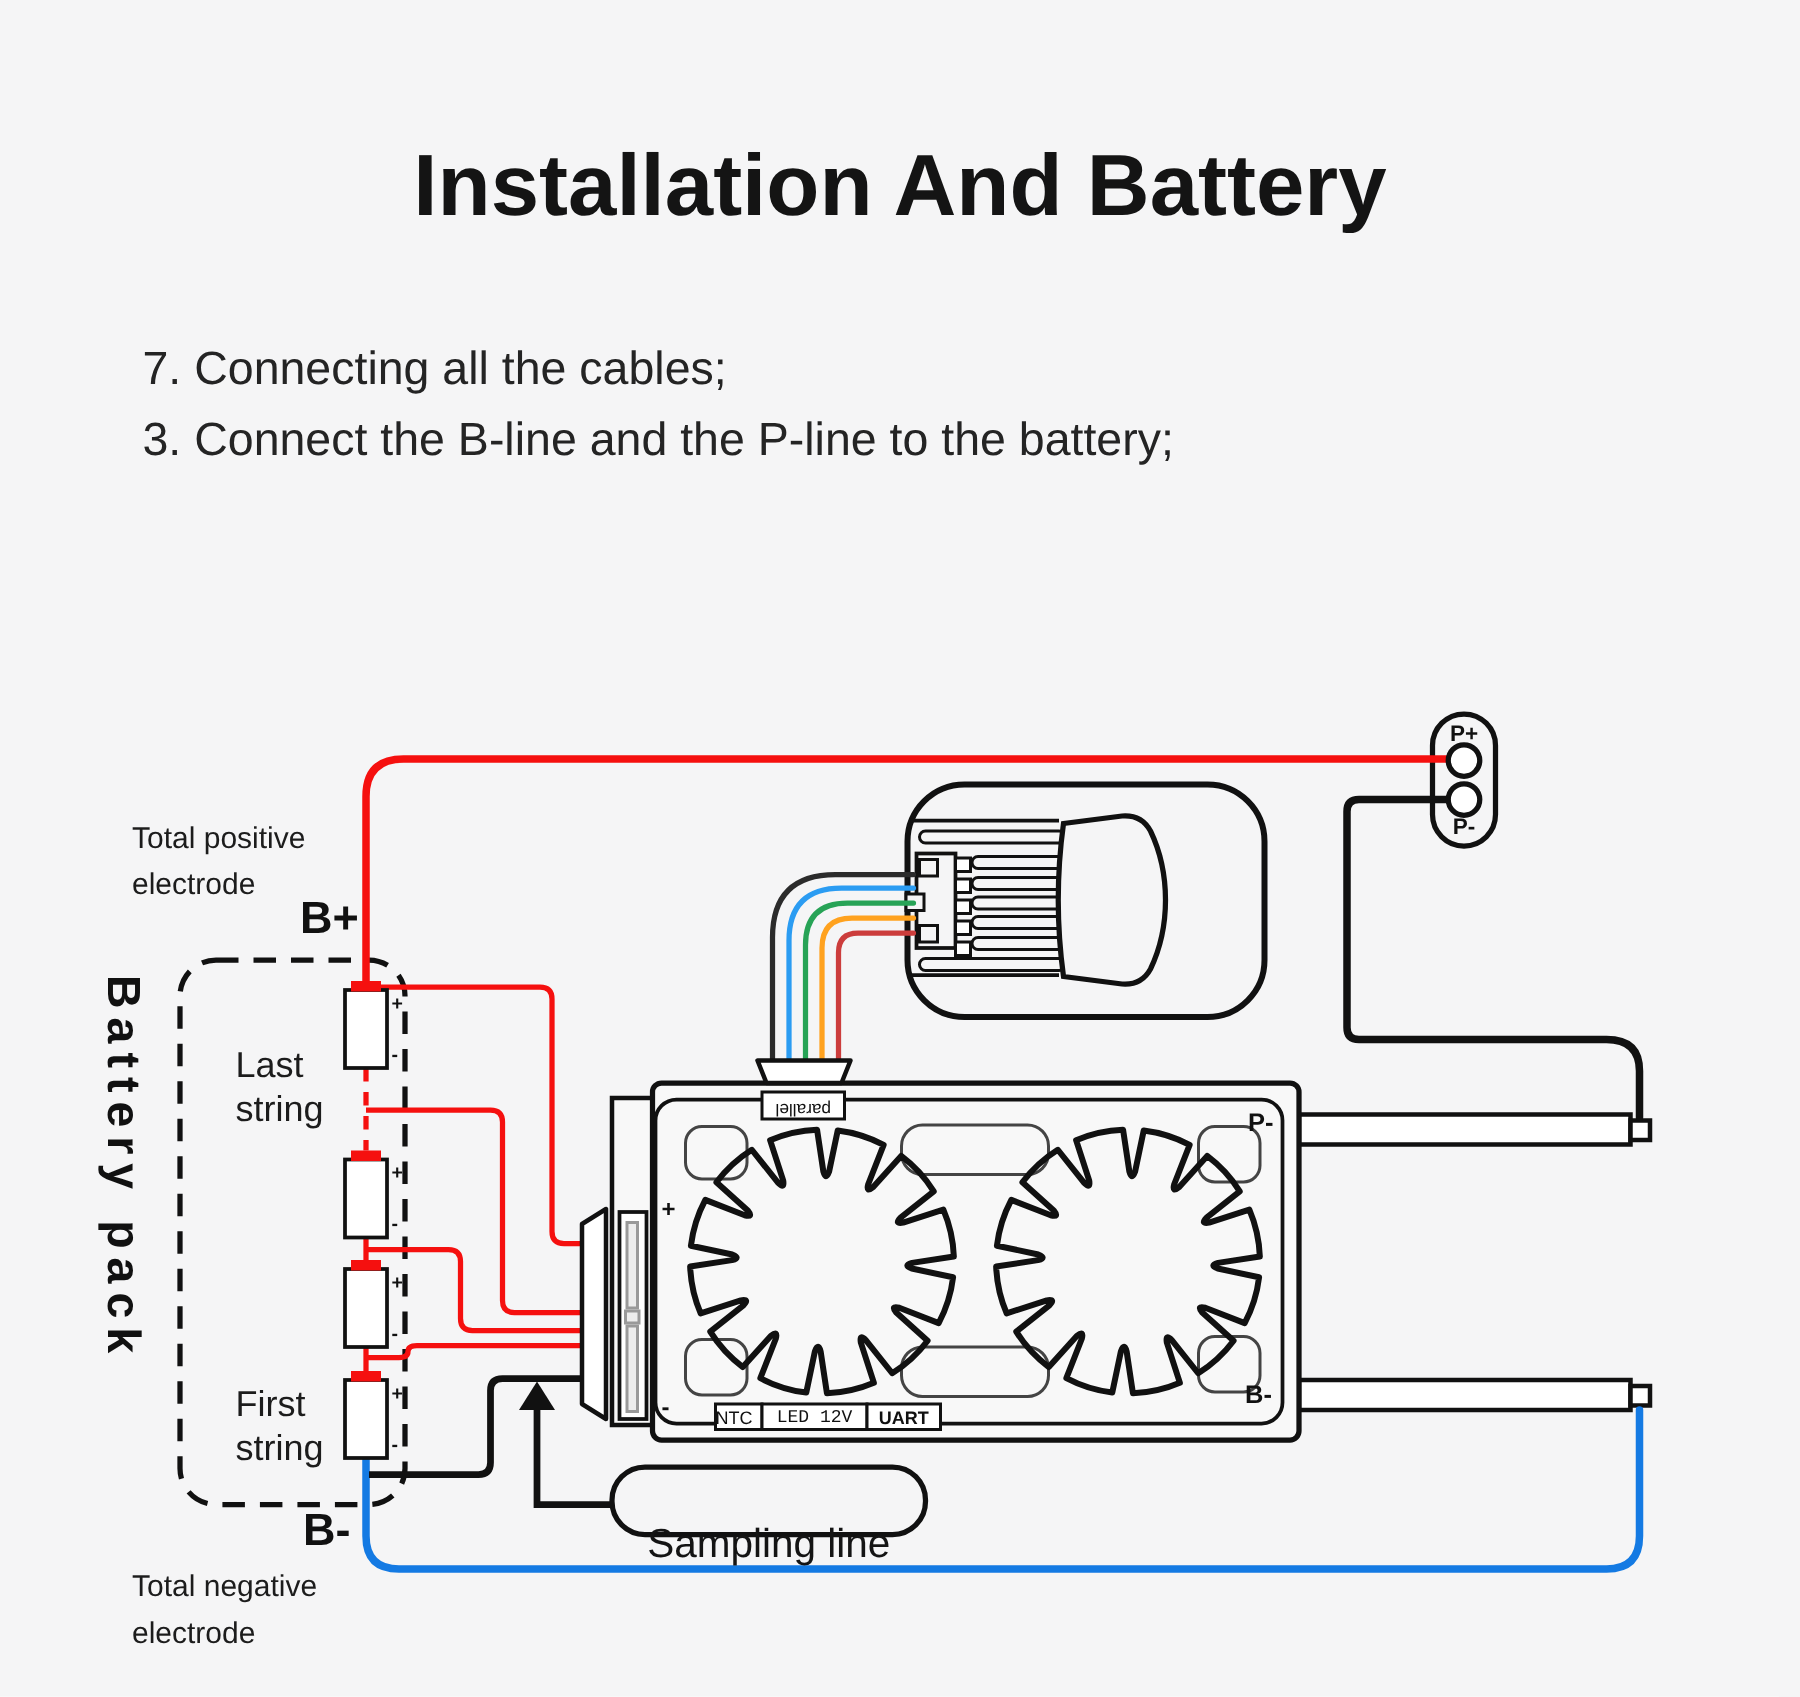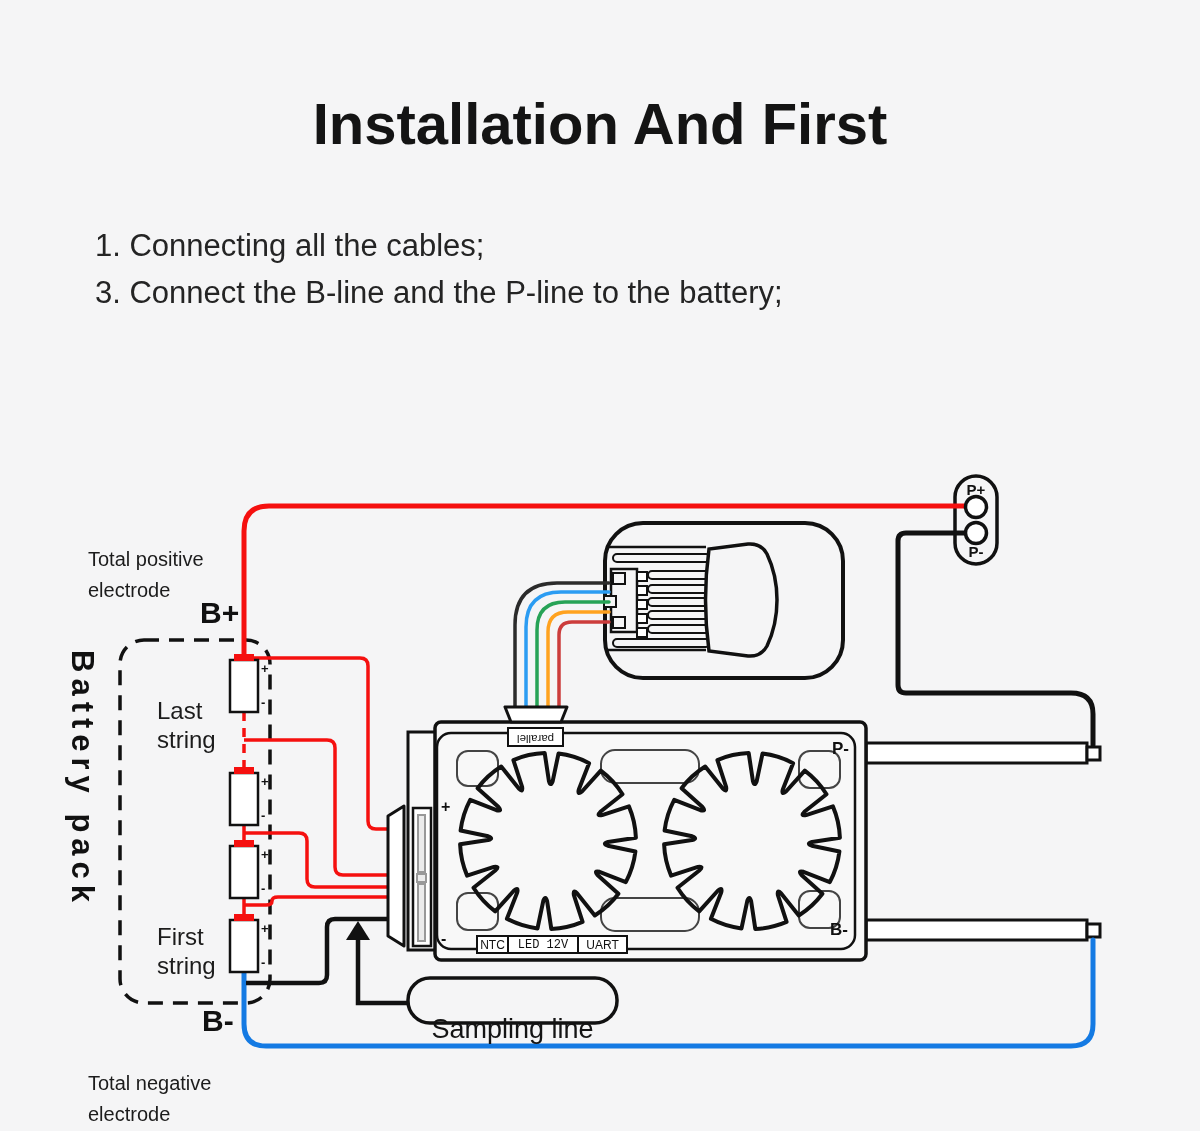"Installation And First" div.t-title { text: First -> Battery }
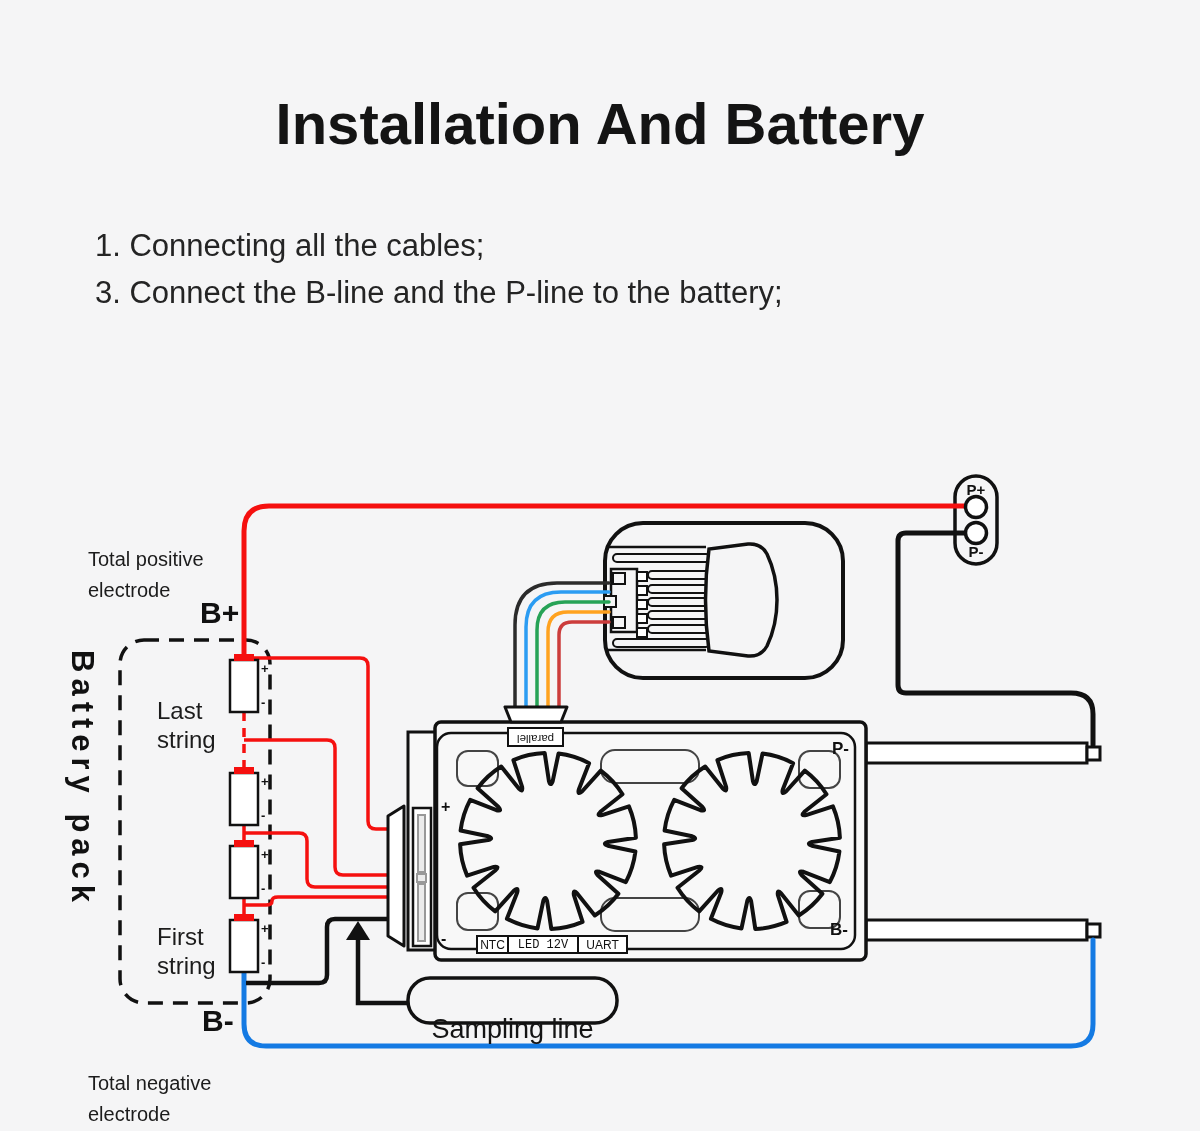"1. Connecting all the cables;" div.step { text: 1 -> 7 }
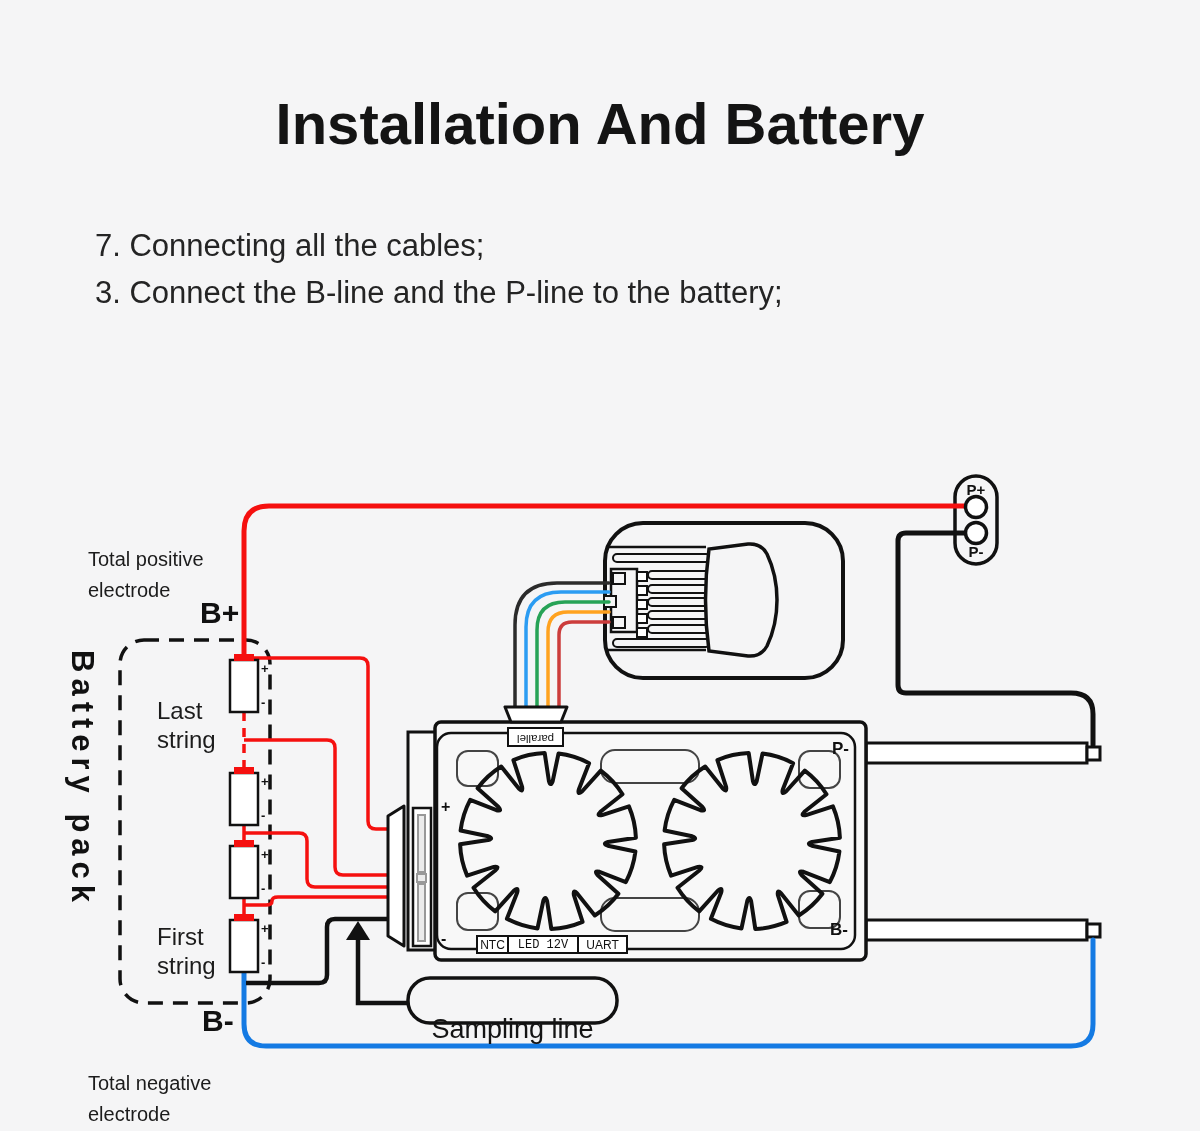"NTC" div.lbl { width: 31px -> 16px }
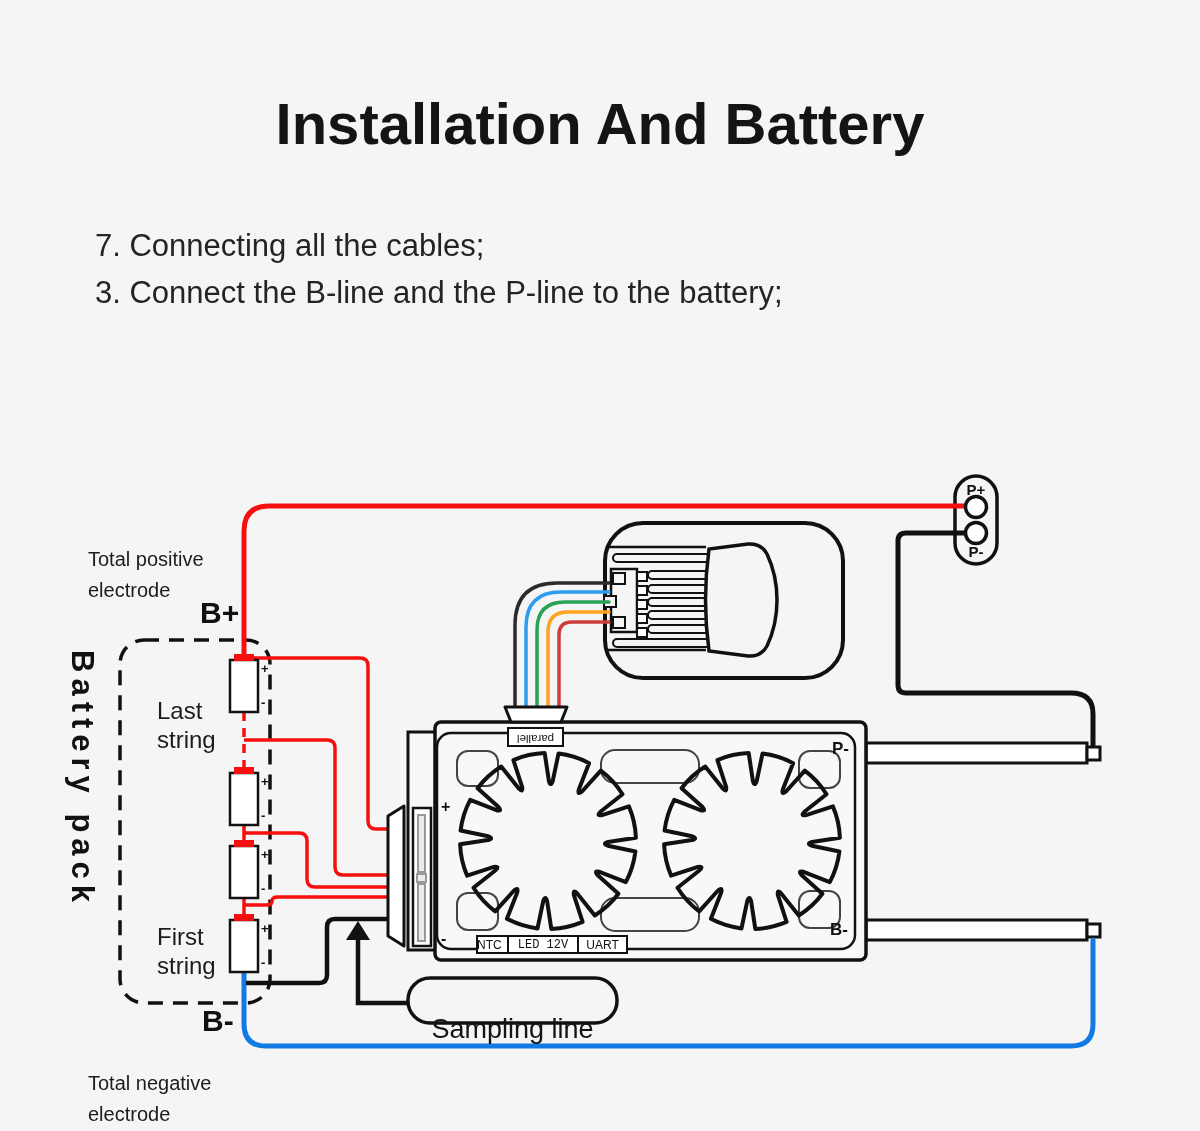"UART" div.lbl { font-weight: none -> bold }
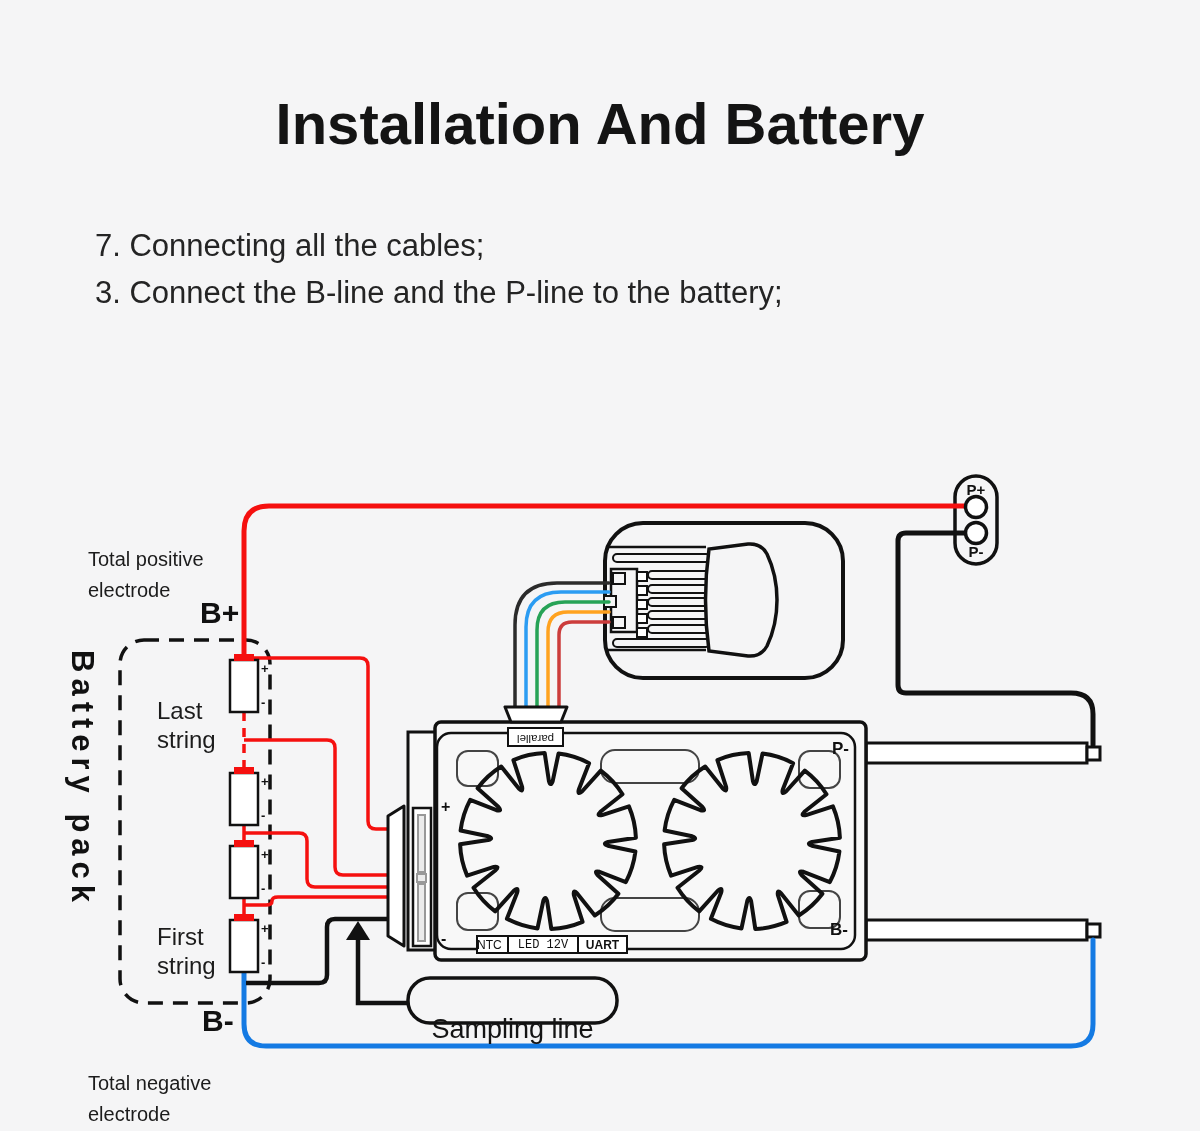"Total negative electrode" div.lbl { top: 1068px -> 1043px }
